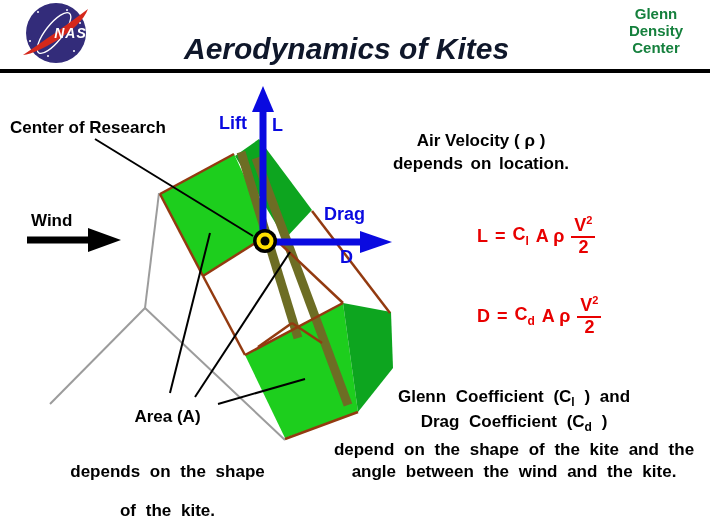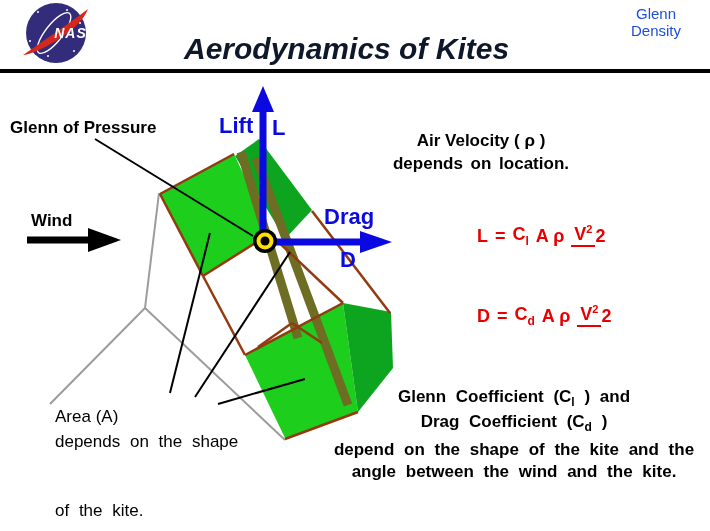"Glenn" #org { color: #1d4ed8 -> #15803d; font-weight: normal -> bold }
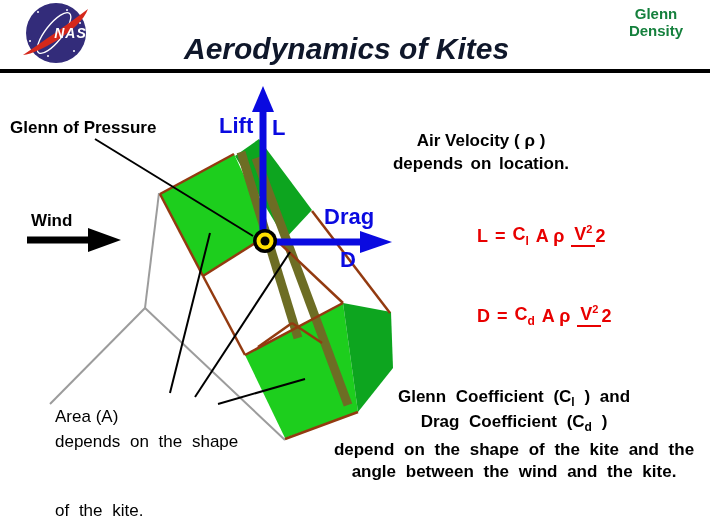"Center" div { html: none -> <div>Center</div> }
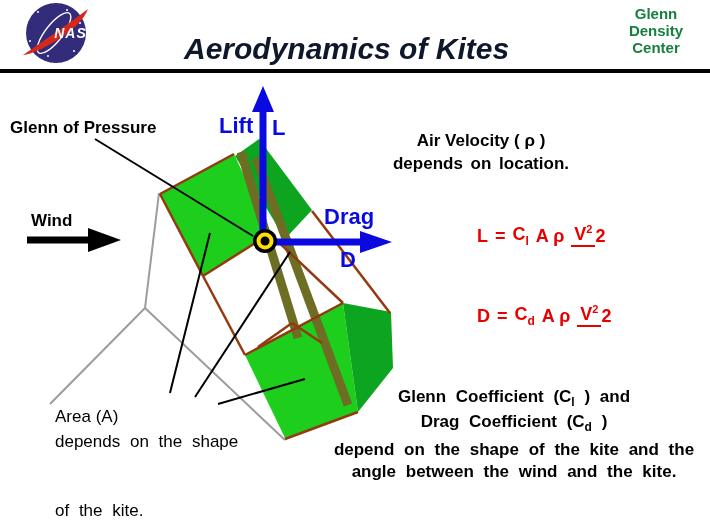"Glenn of Pressure" div.lbl { text: Glenn of Pressure -> Center of Research }
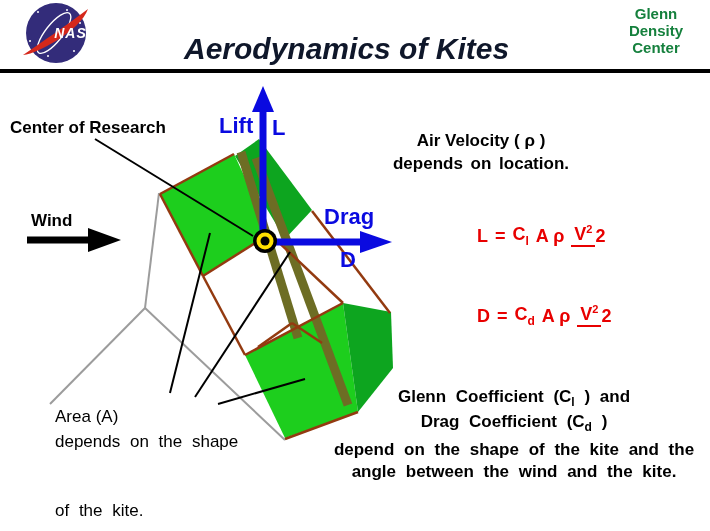"Lift" .big { font-size: 22px -> 18px }
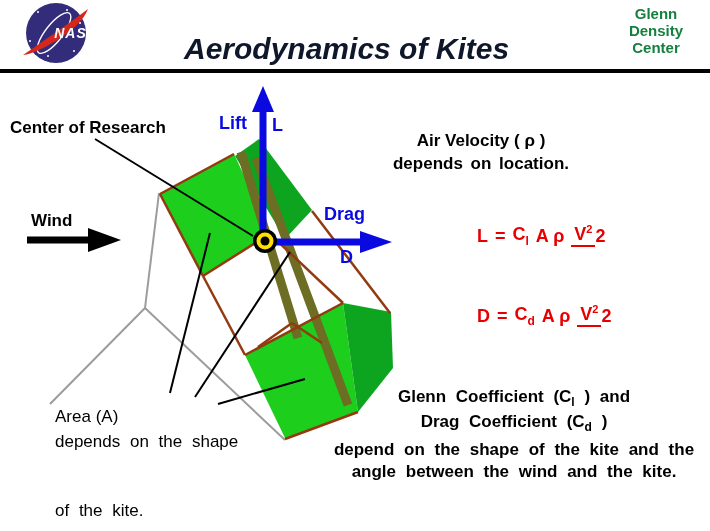"V2" .frac { flex-direction: row -> column }
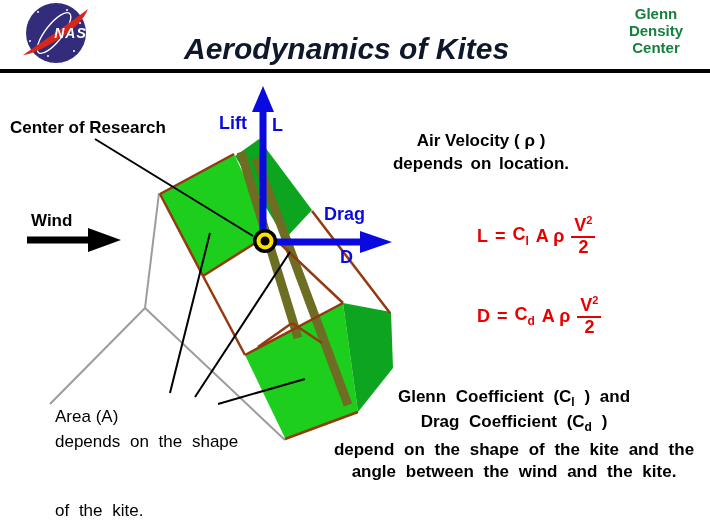"Area (A)" #area-block div { font-weight: normal -> bold; text-align: left -> center }
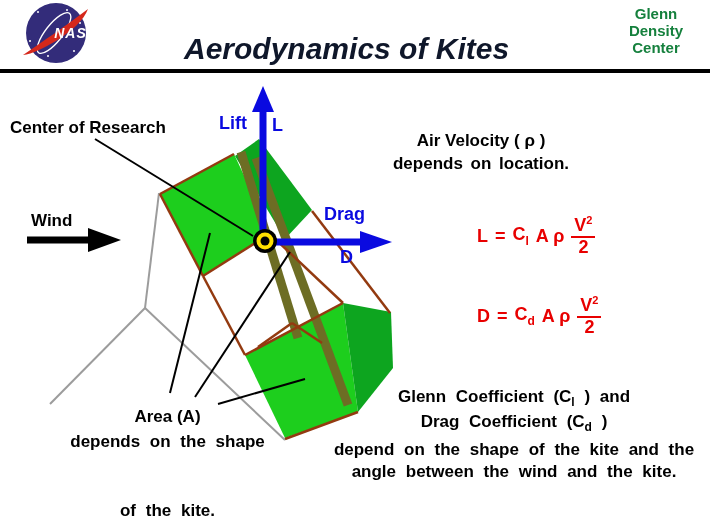"depends on the shape" div.ws { top: 432px -> 462px }
